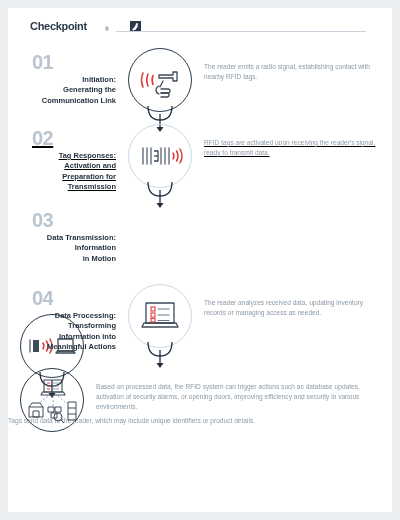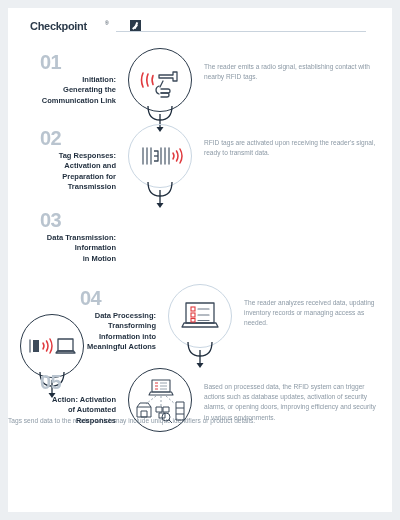"Checkpoint" .logo { align-items: flex-start -> flex-end }
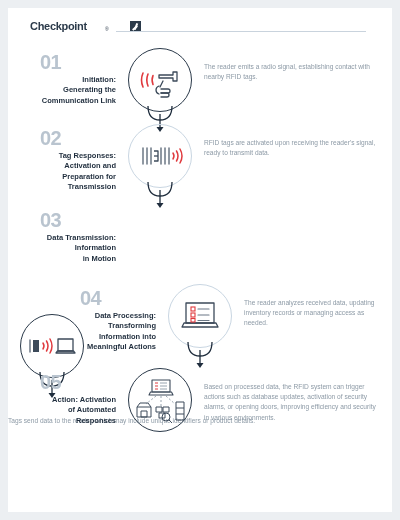"01" .col-left { padding-left: 32px -> 24px }
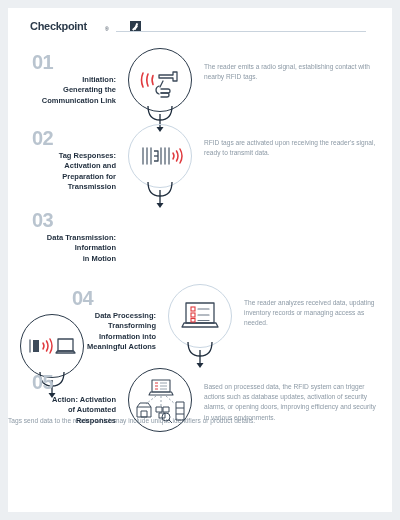"02" .s2 { text-decoration: none -> underline }
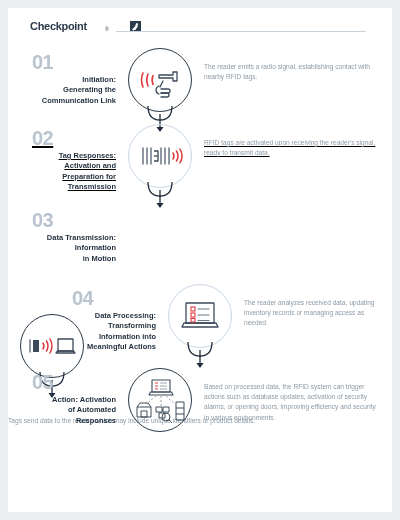"04" .s4 { margin-left: 40px -> none }
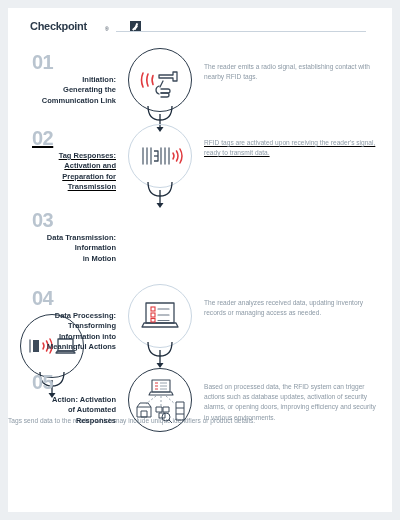"05" div.col-left { html: <div> <div>05</div> <div>Action: Activation of Automated Responses</div> </div> -> none }
